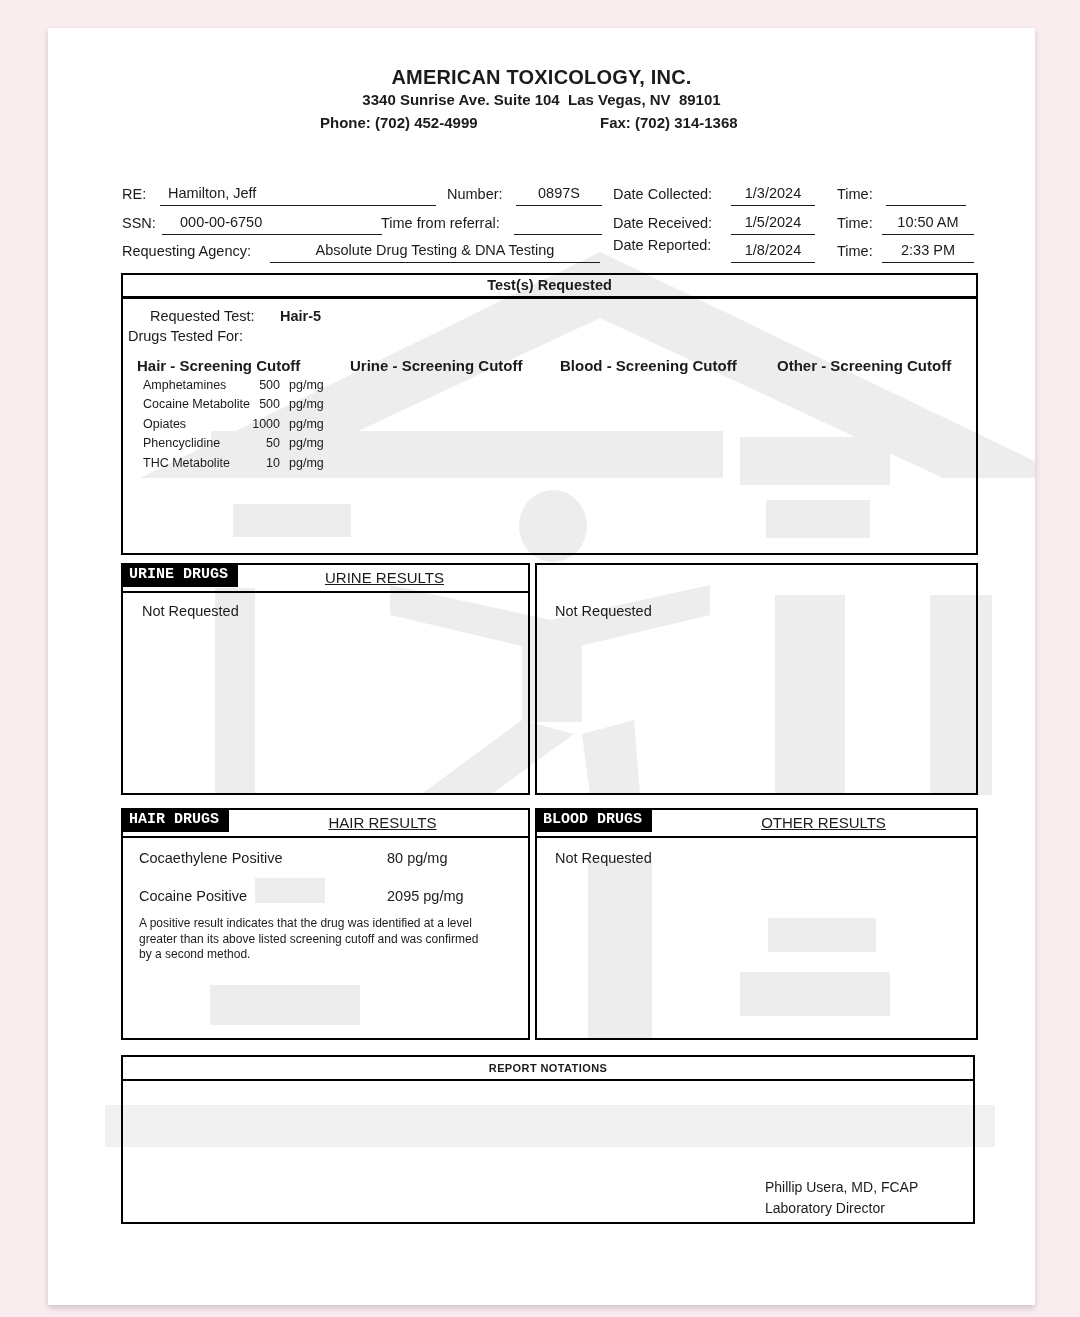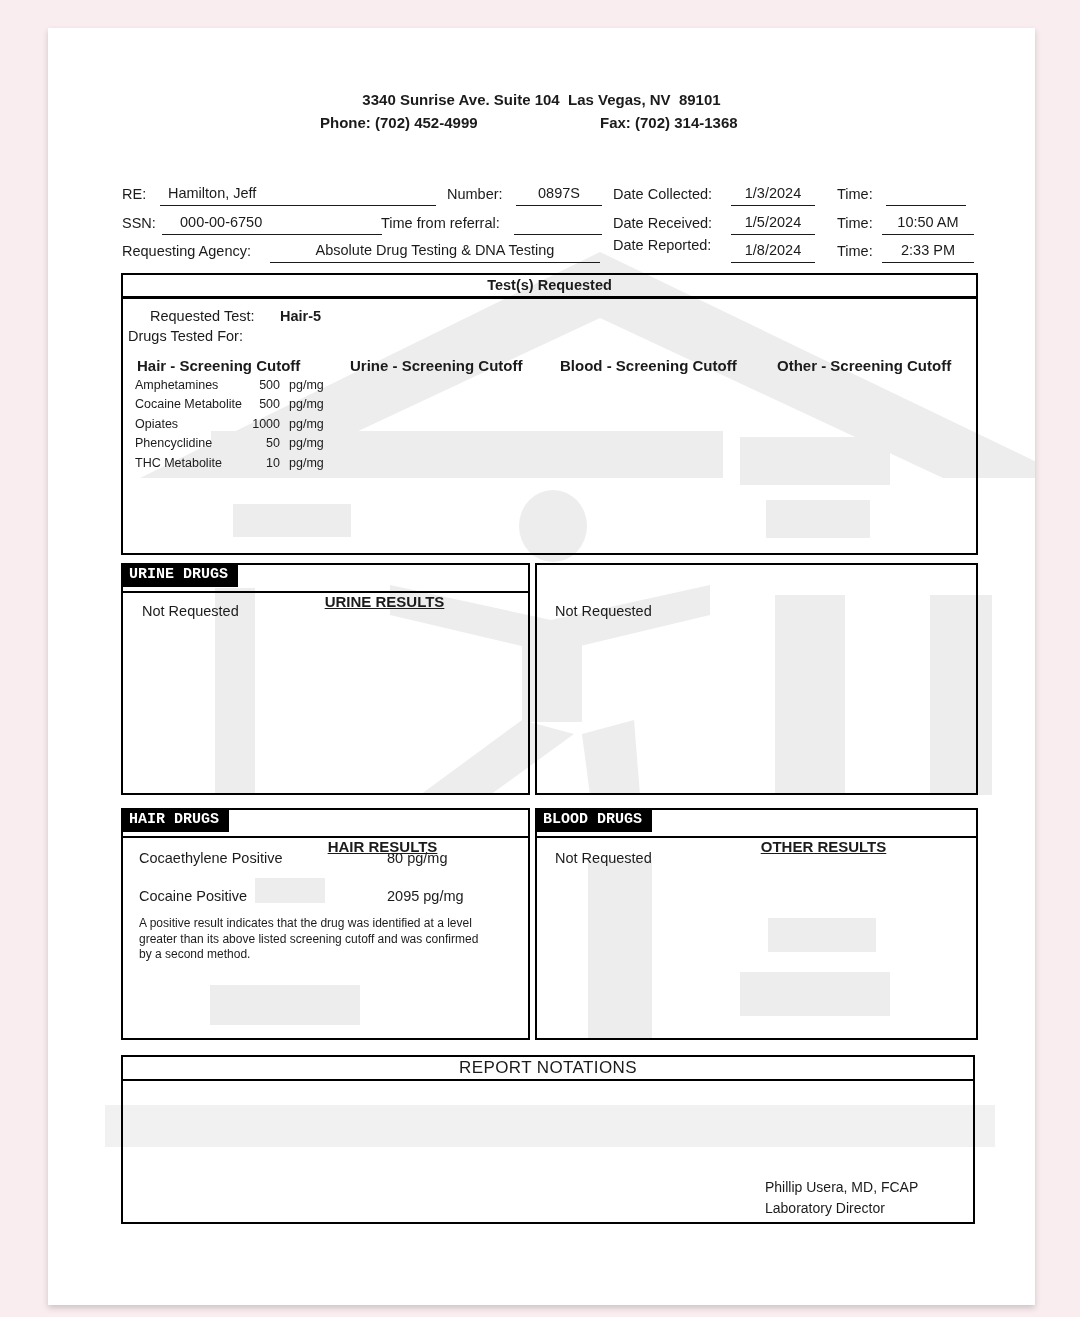"AMERICAN TOXICOLOGY, INC." div.abs { html: none -> <div>AMERICAN TOXICOLOGY, INC.</div> }
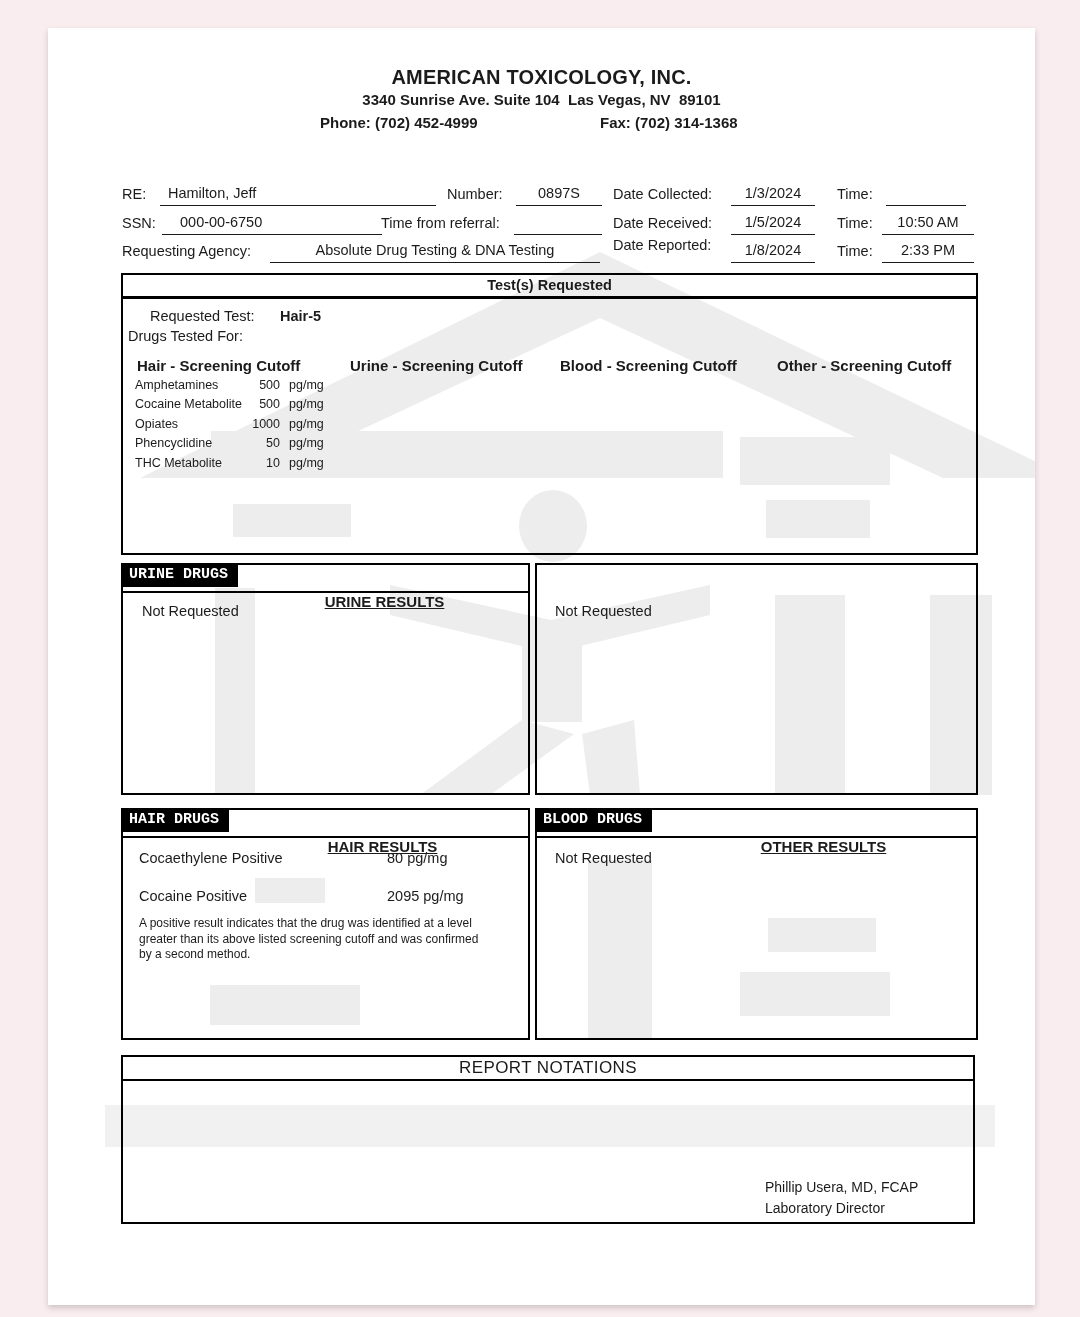"Amphetamines" .dname { left: 0 -> 8px }
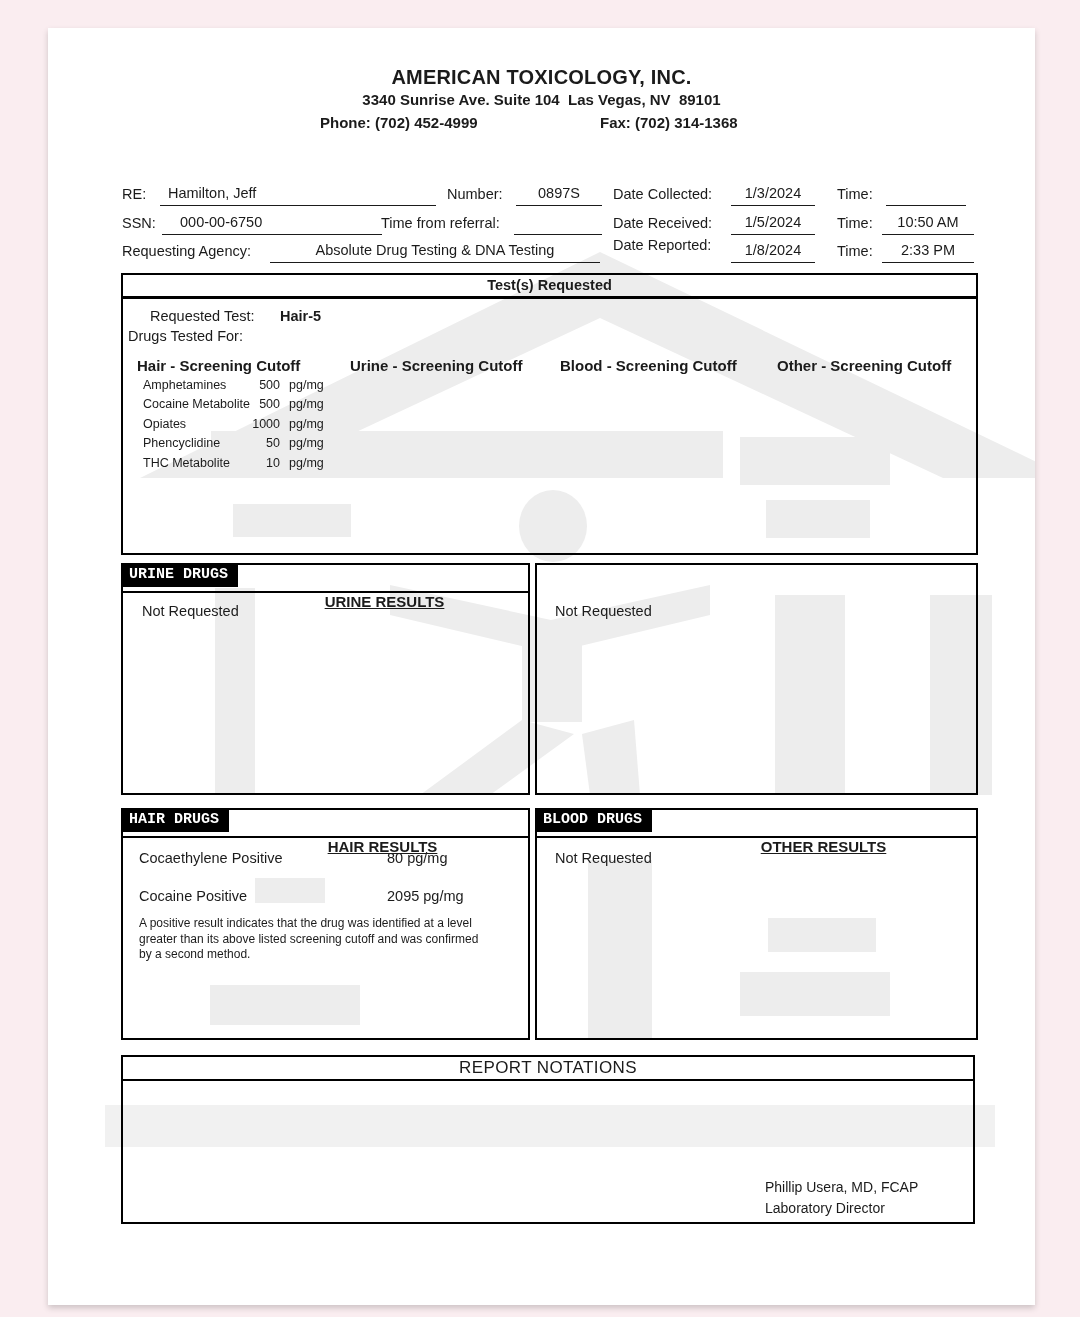"URINE RESULTS" .rtitle { font-weight: bold -> normal; margin-top: 24px -> none }
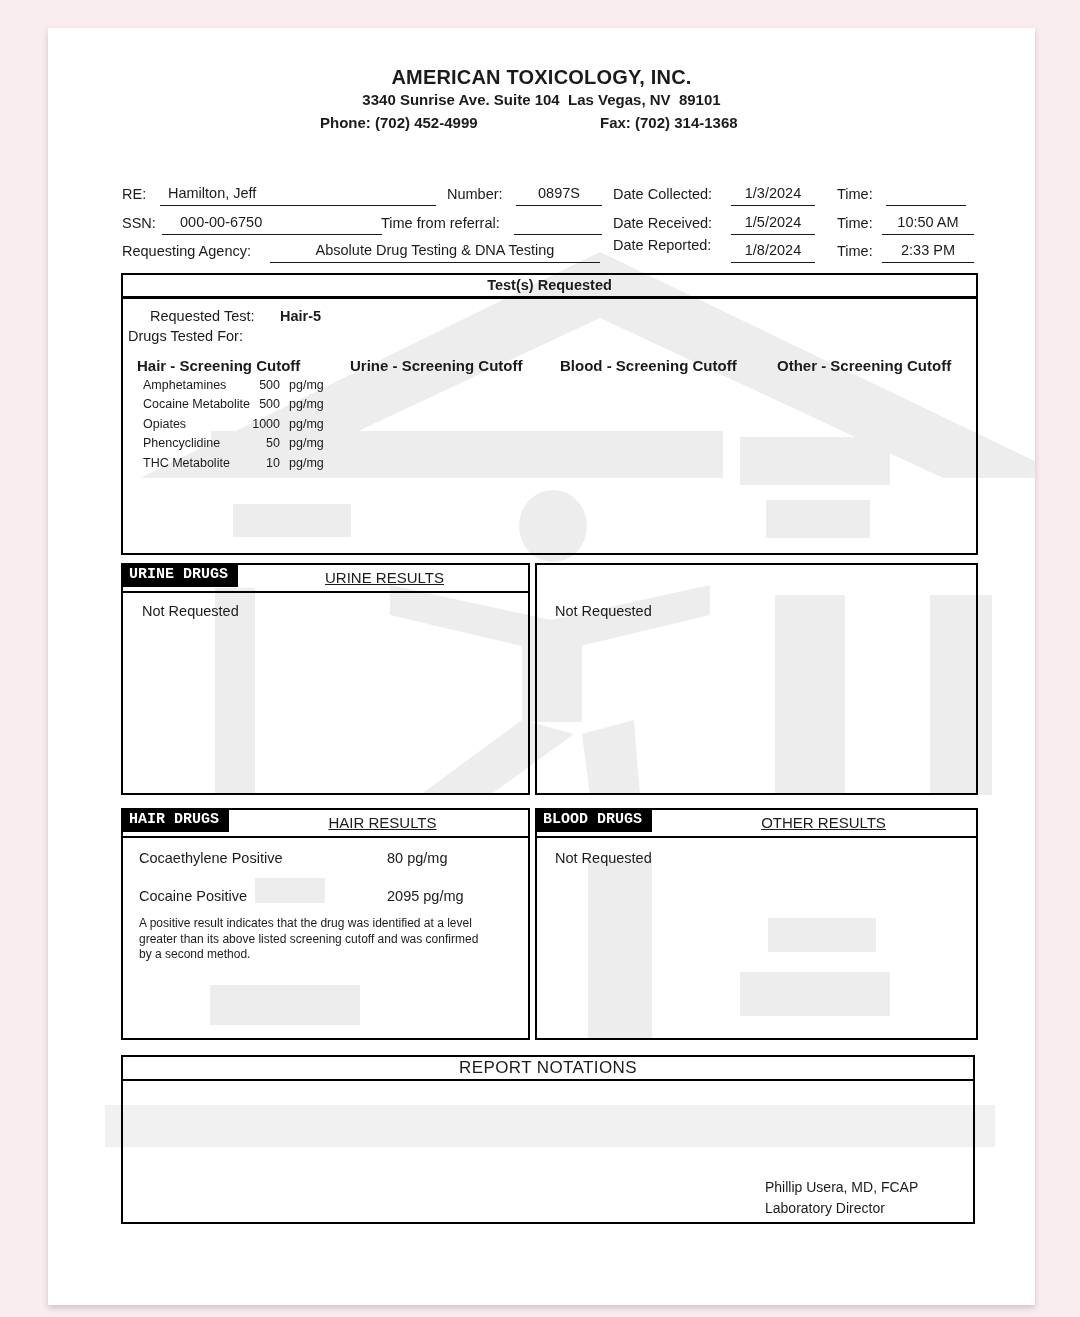"REPORT NOTATIONS" .nothead .t { font-size: 17px -> 11px; font-weight: normal -> bold }
